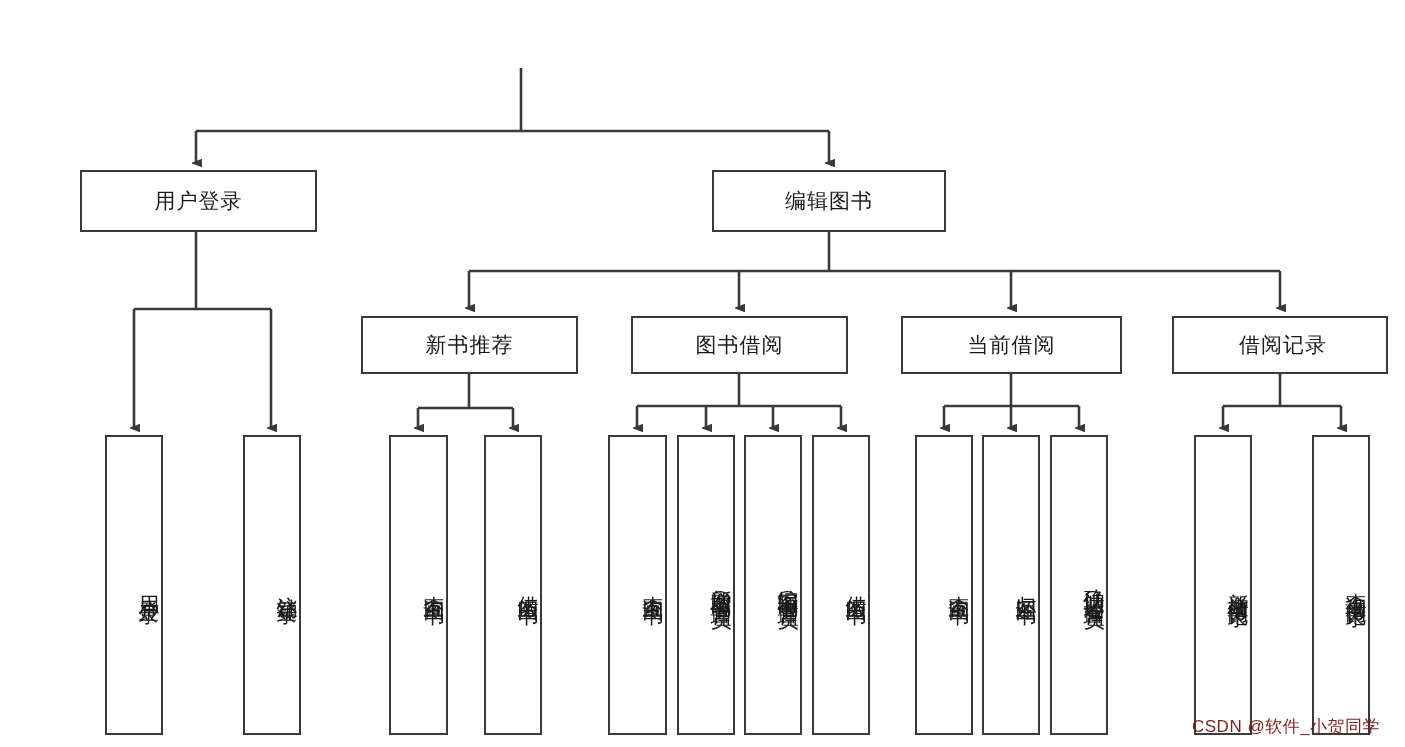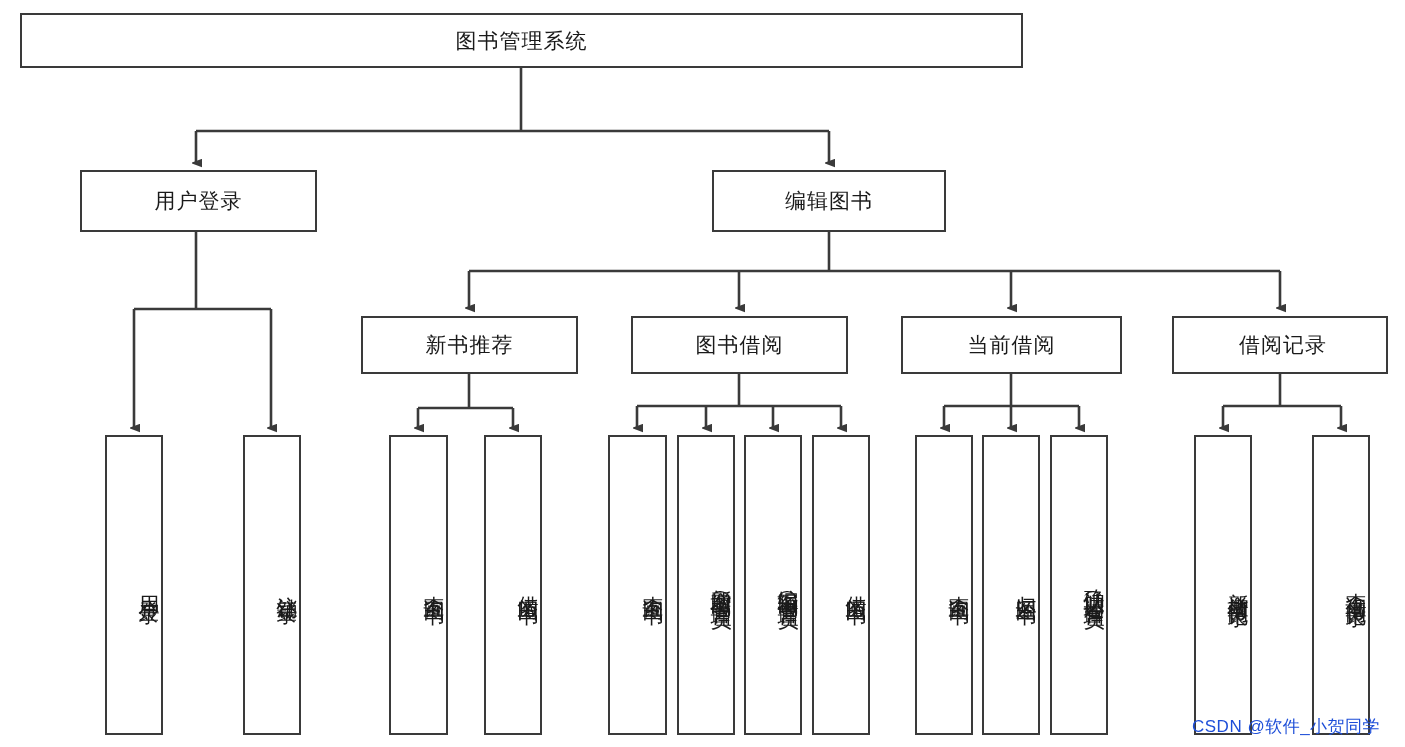"图书管理系统" div.node { html: <div> <span>图书管理系统</span> </div> -> none }
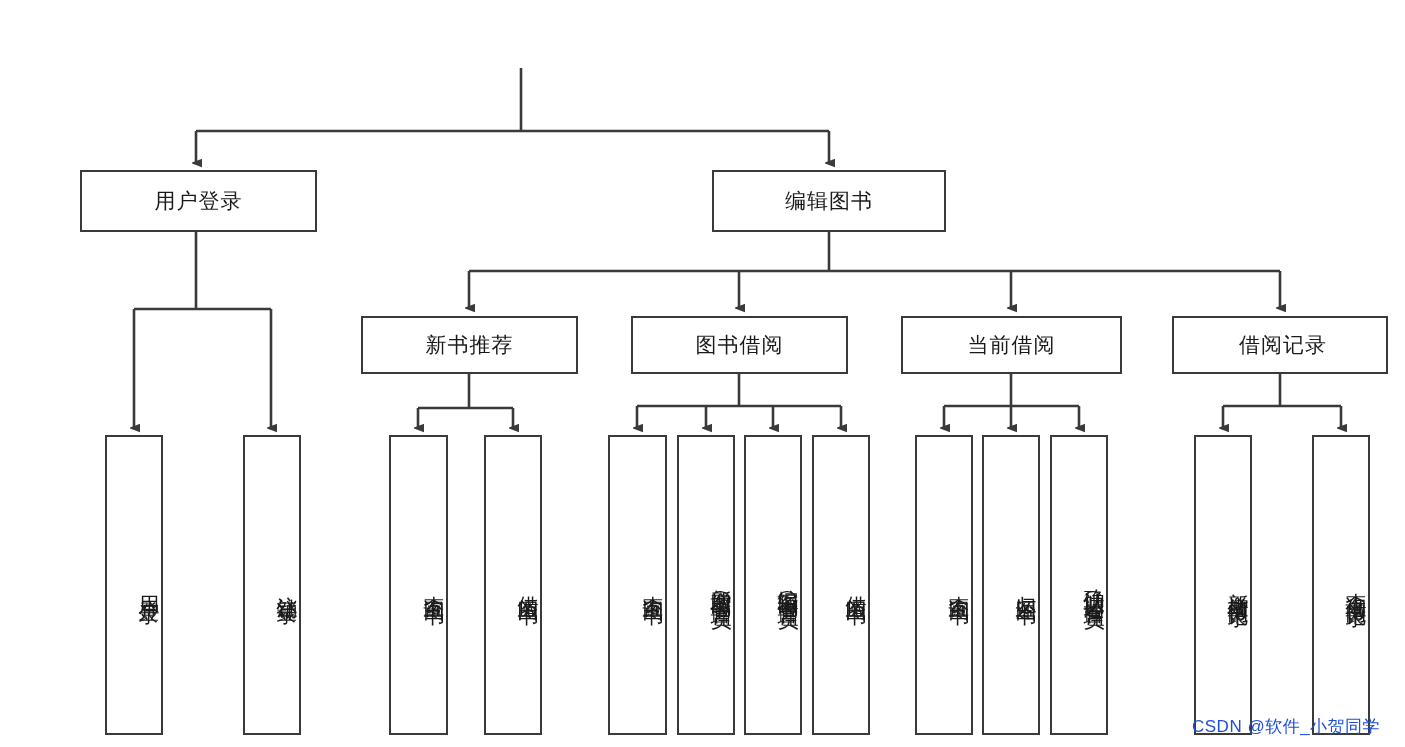"CSDN @软件_小贺同学" .watermark { color: #1d4ed8 -> #7f1d1d }
